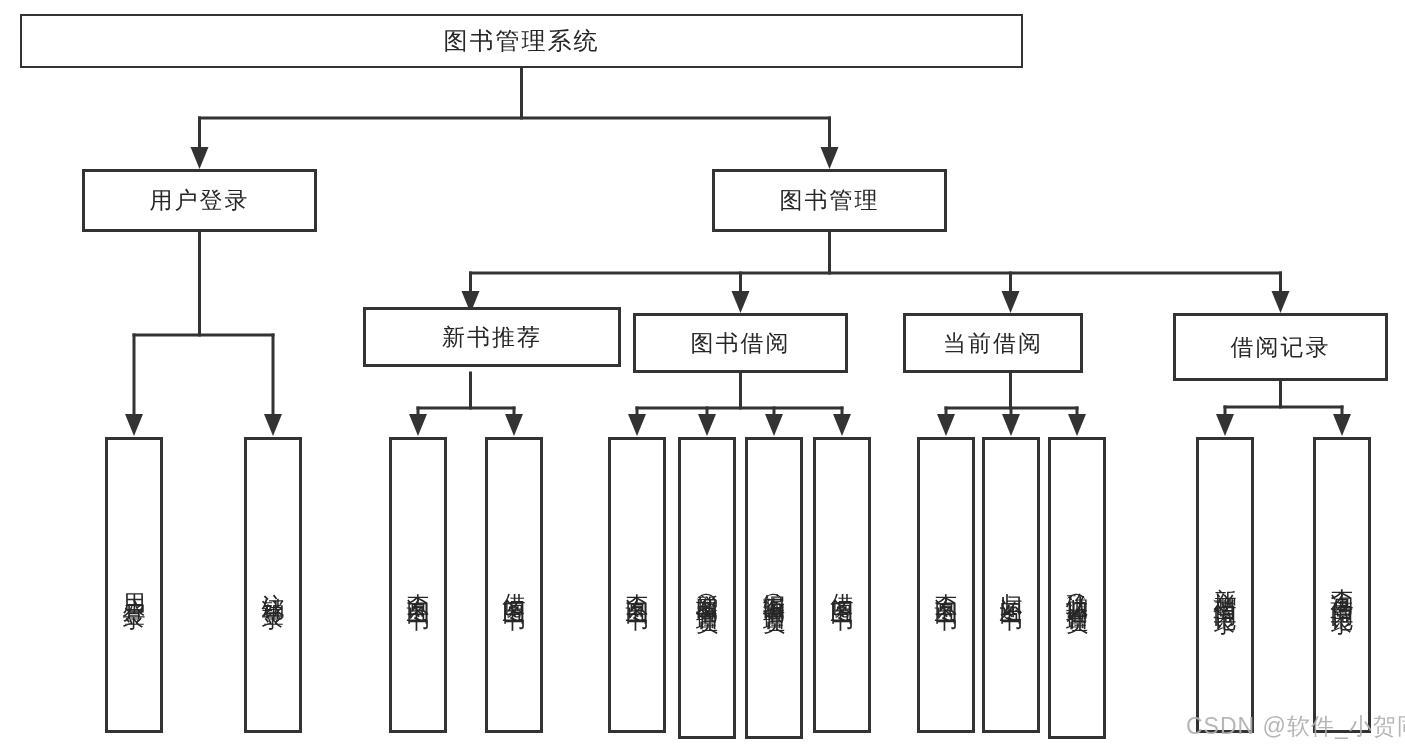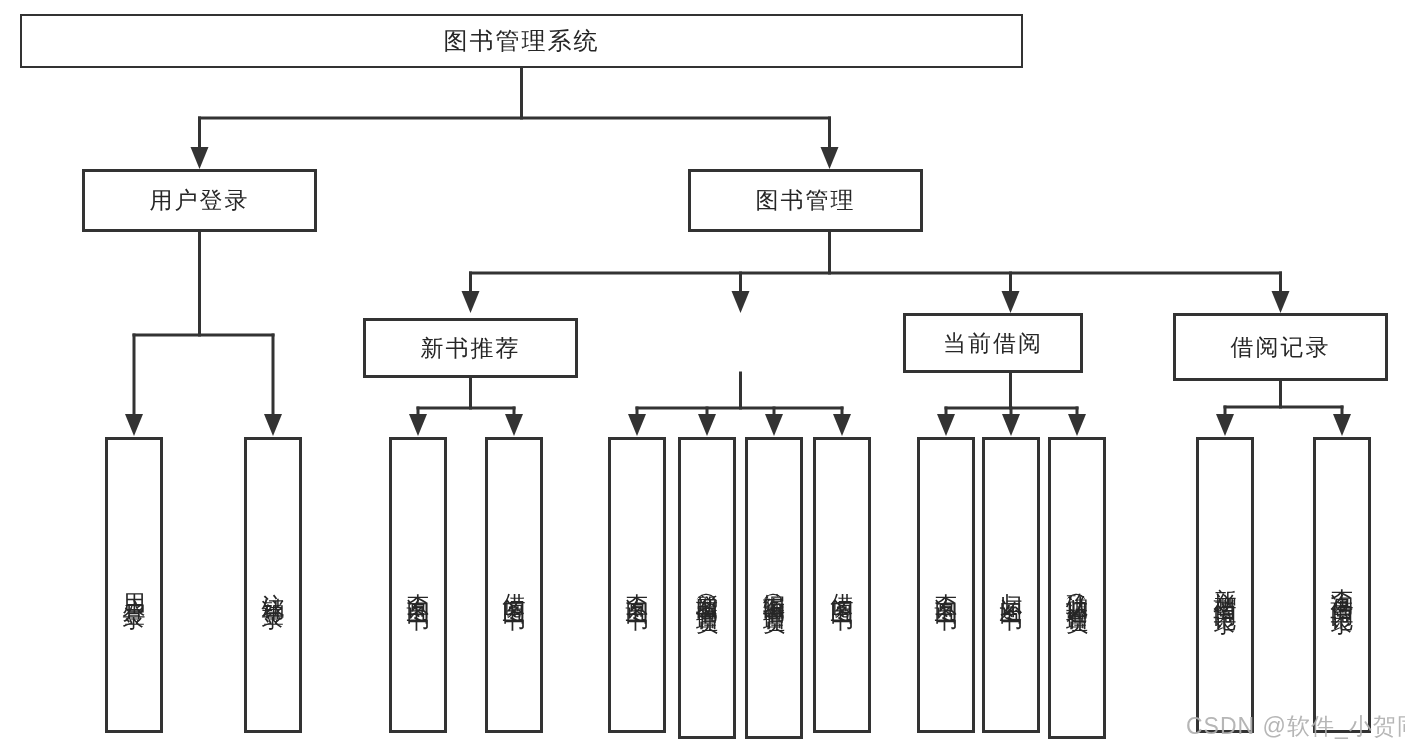"图书管理" div.box { left: 688px -> 712px }
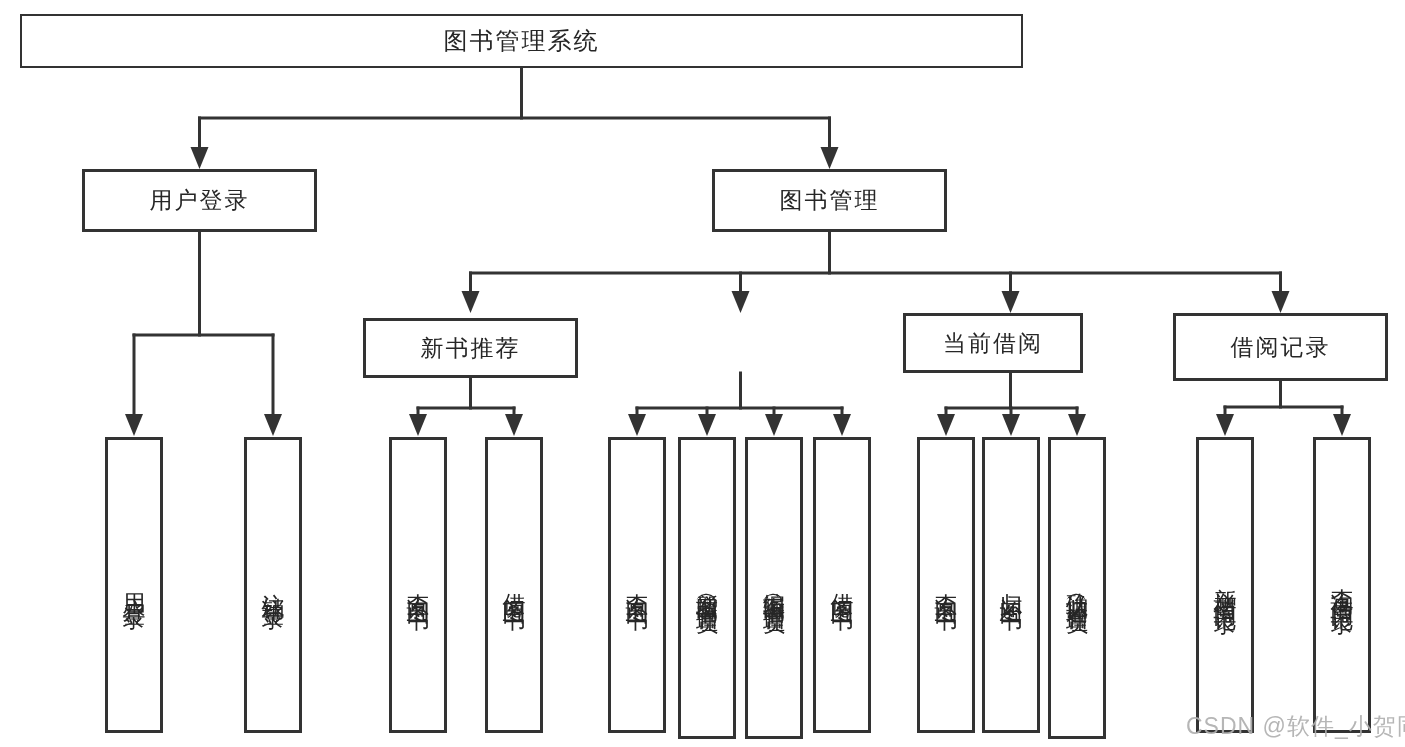"新书推荐" div.box { top: 318px -> 307px; width: 215px -> 258px }
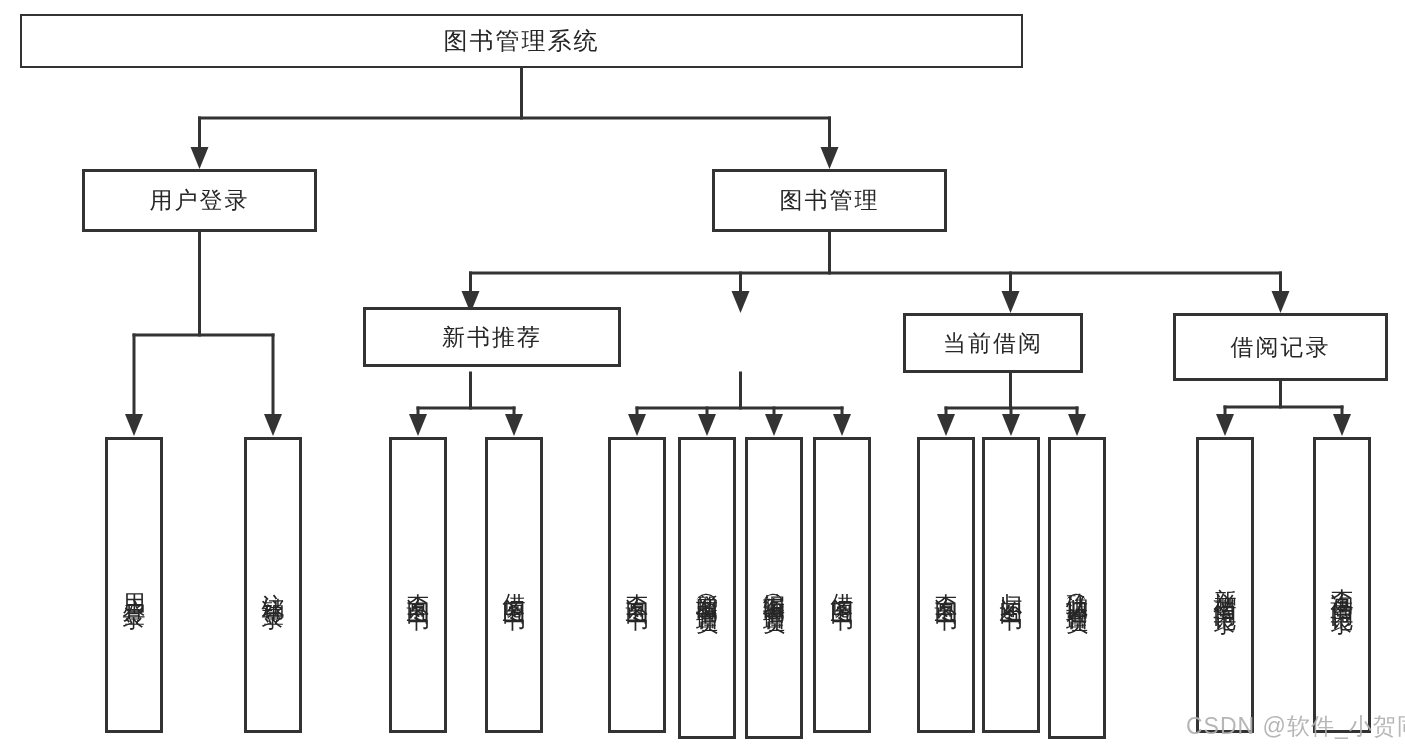"图书借阅" div.box { html: none -> <div> <span>图书借阅</span> </div> }
